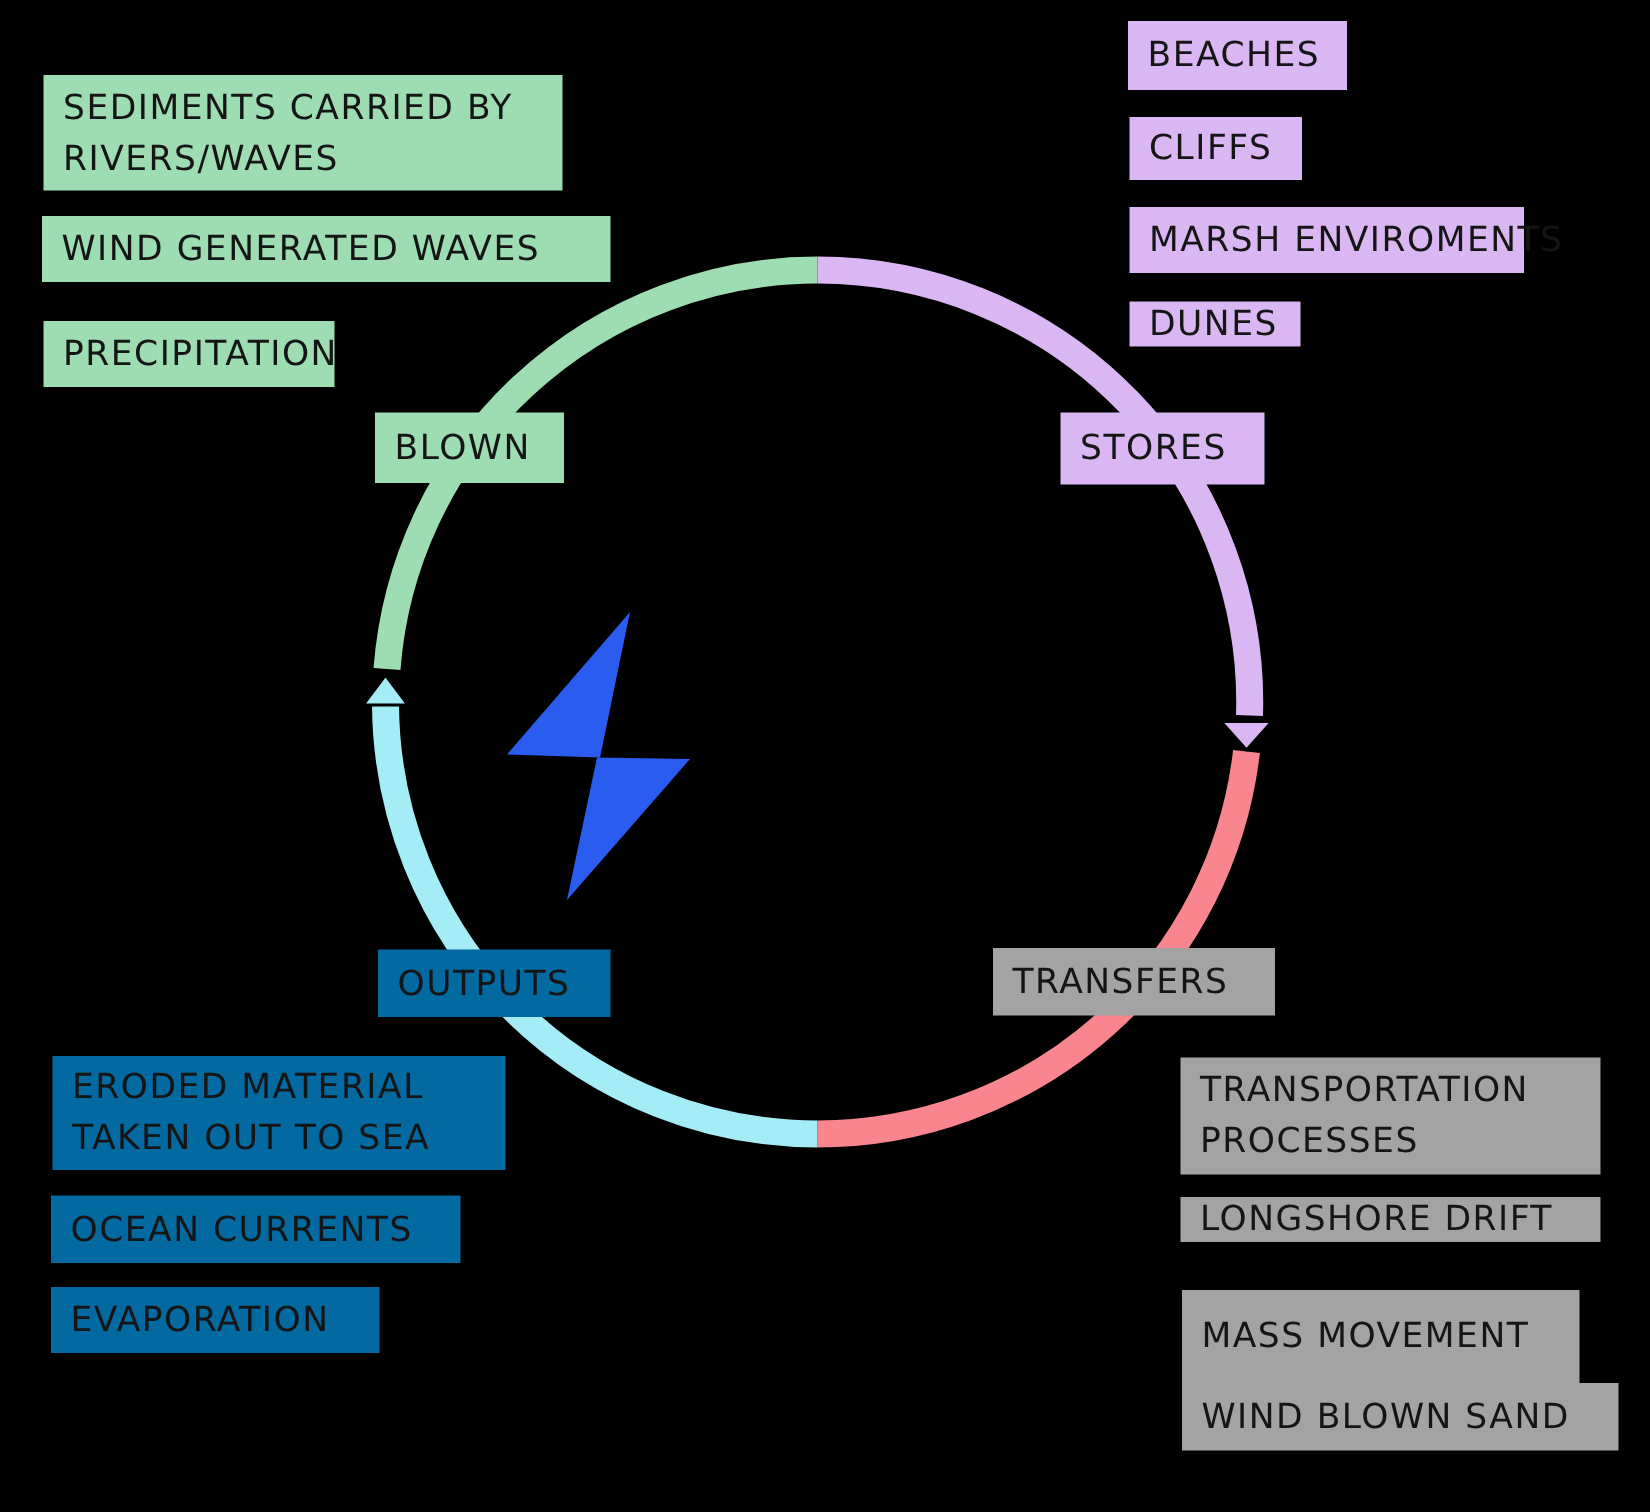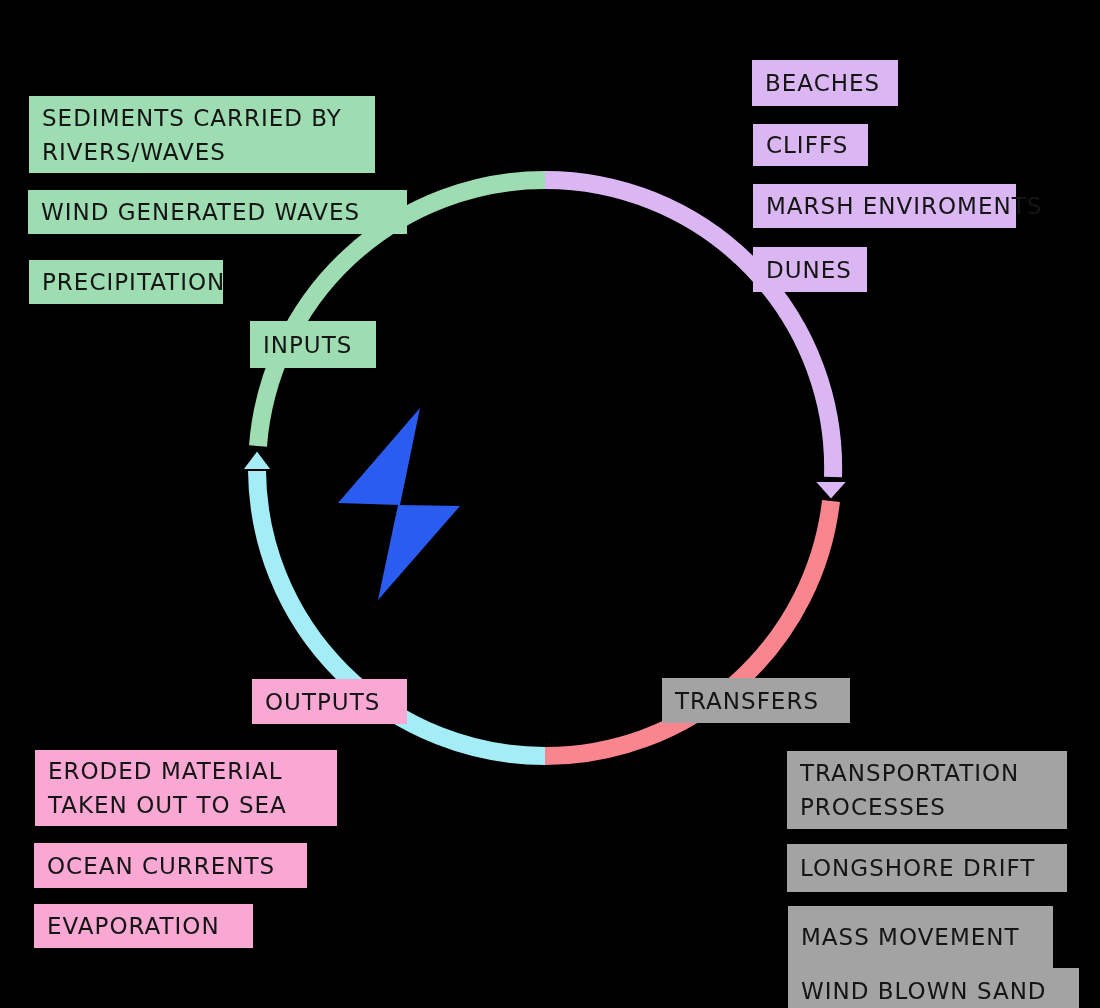"BEACHES" .box { margin-top: 46px -> none }
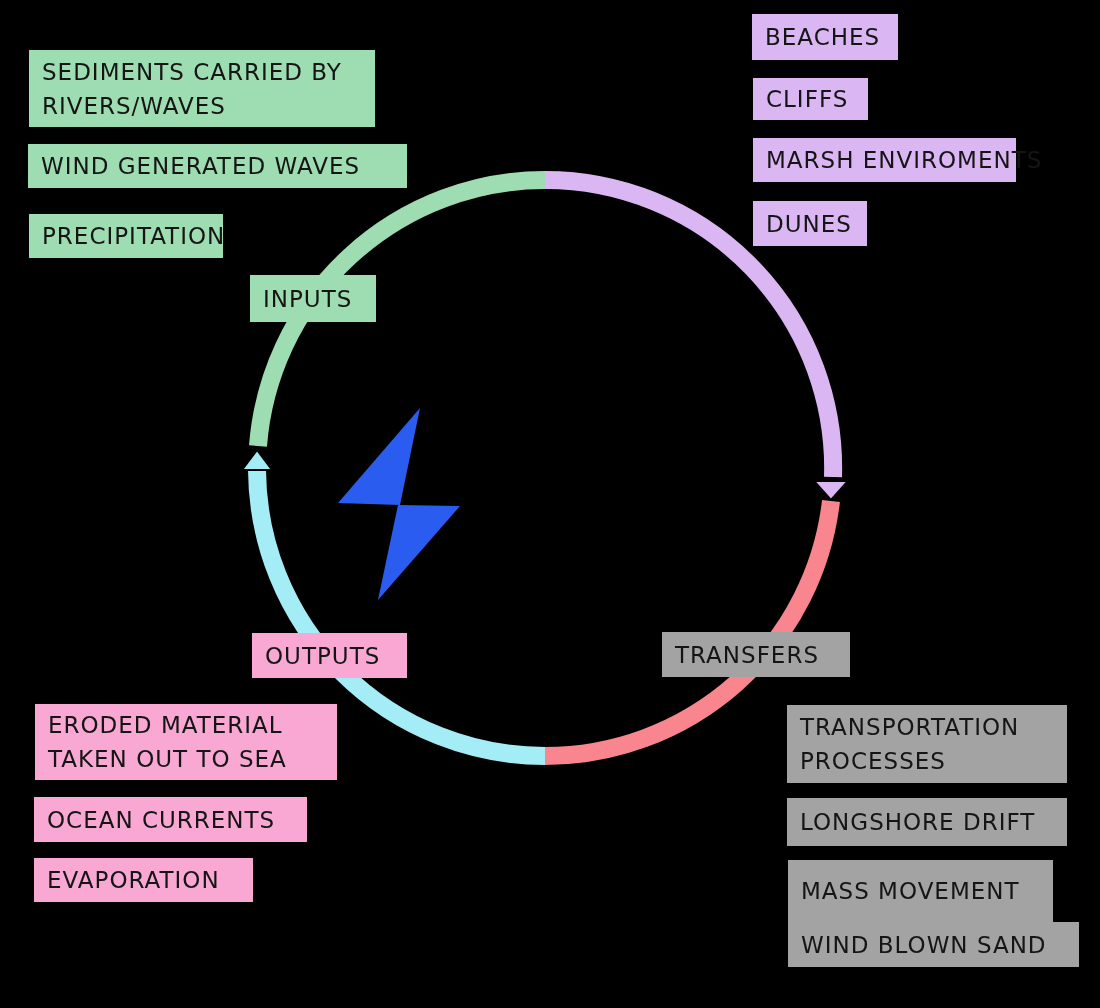"DUNES" div.box { height: 45px -> 30px }
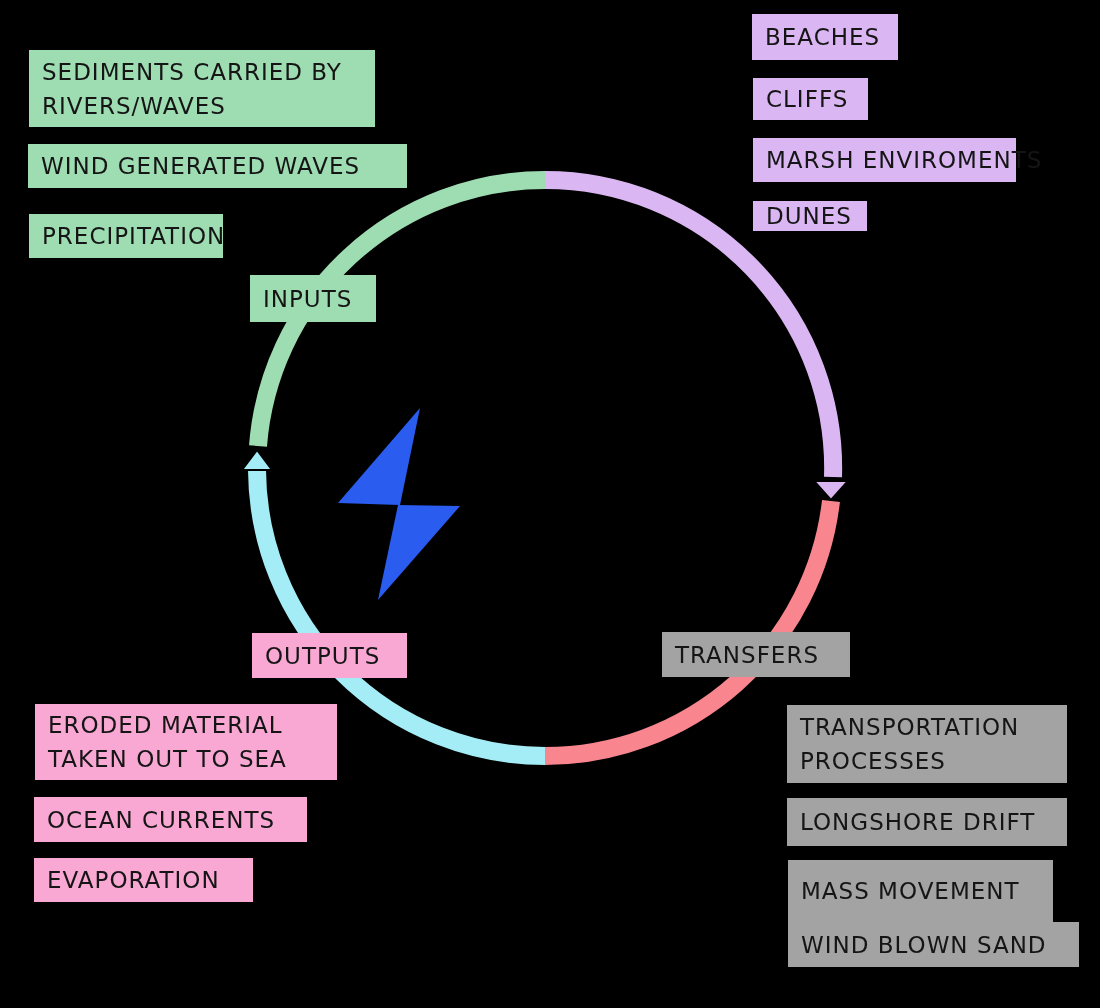"INPUTS" div.box { text: INPUTS -> BLOWN }
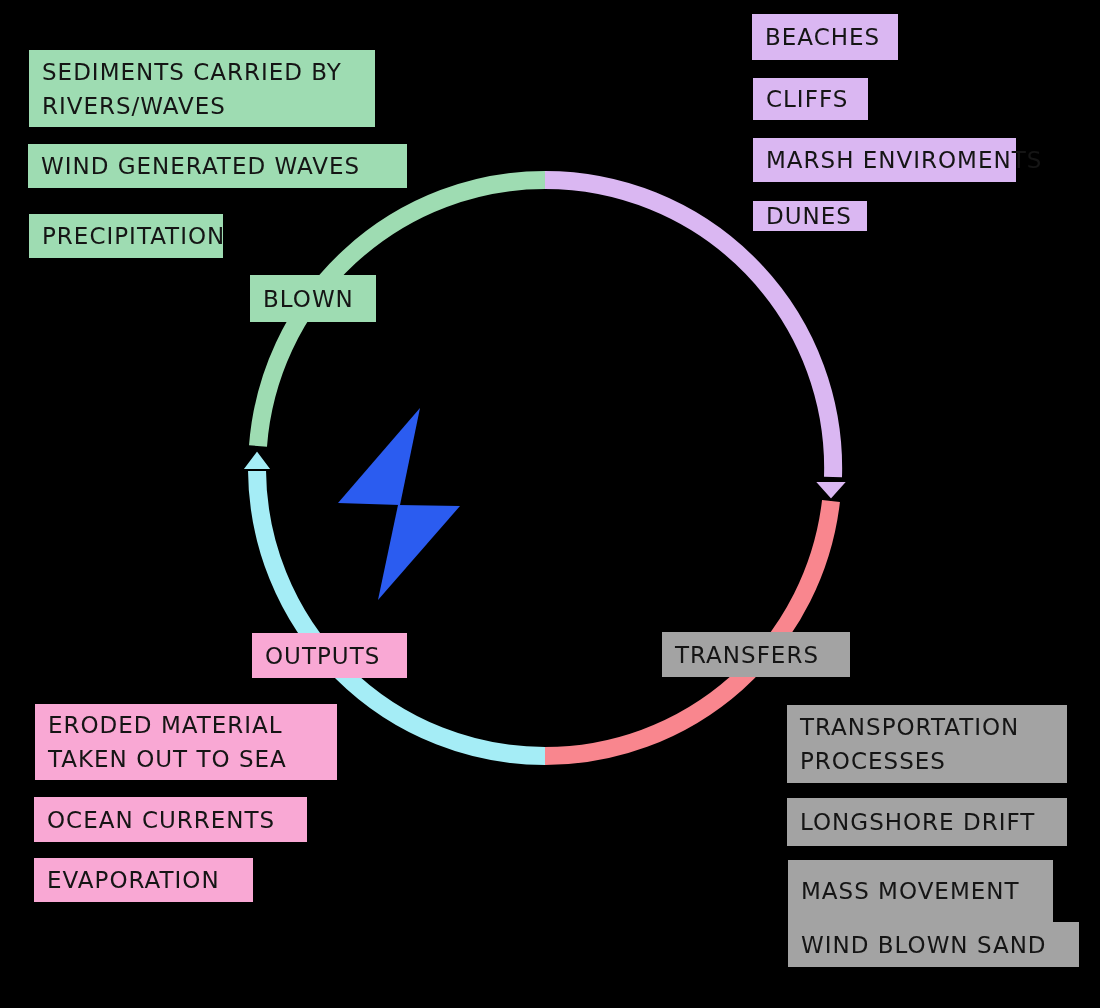"STORES" div.box { html: none -> <div>STORES</div> }
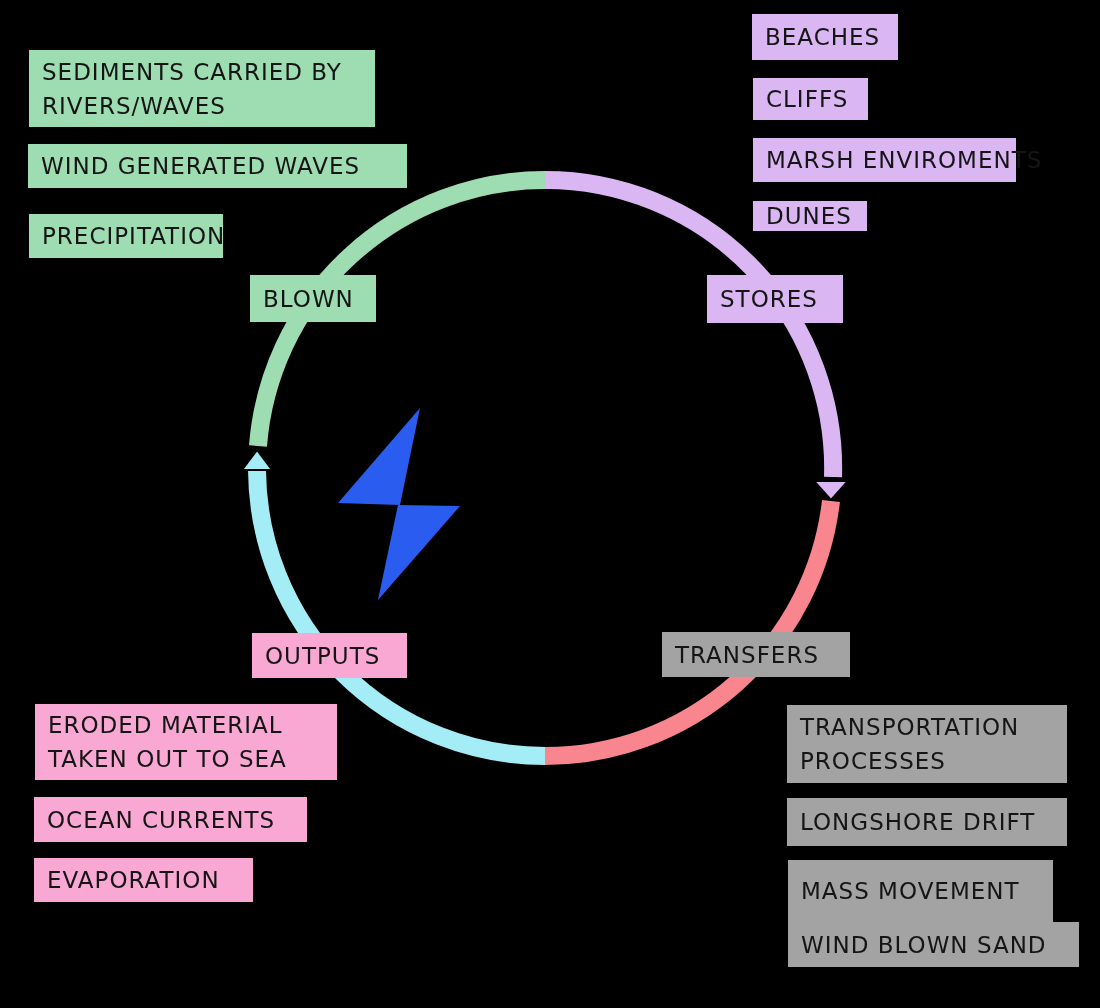"OUTPUTS" .bg-cyan { background: #f9a8d4 -> #0369a1 }
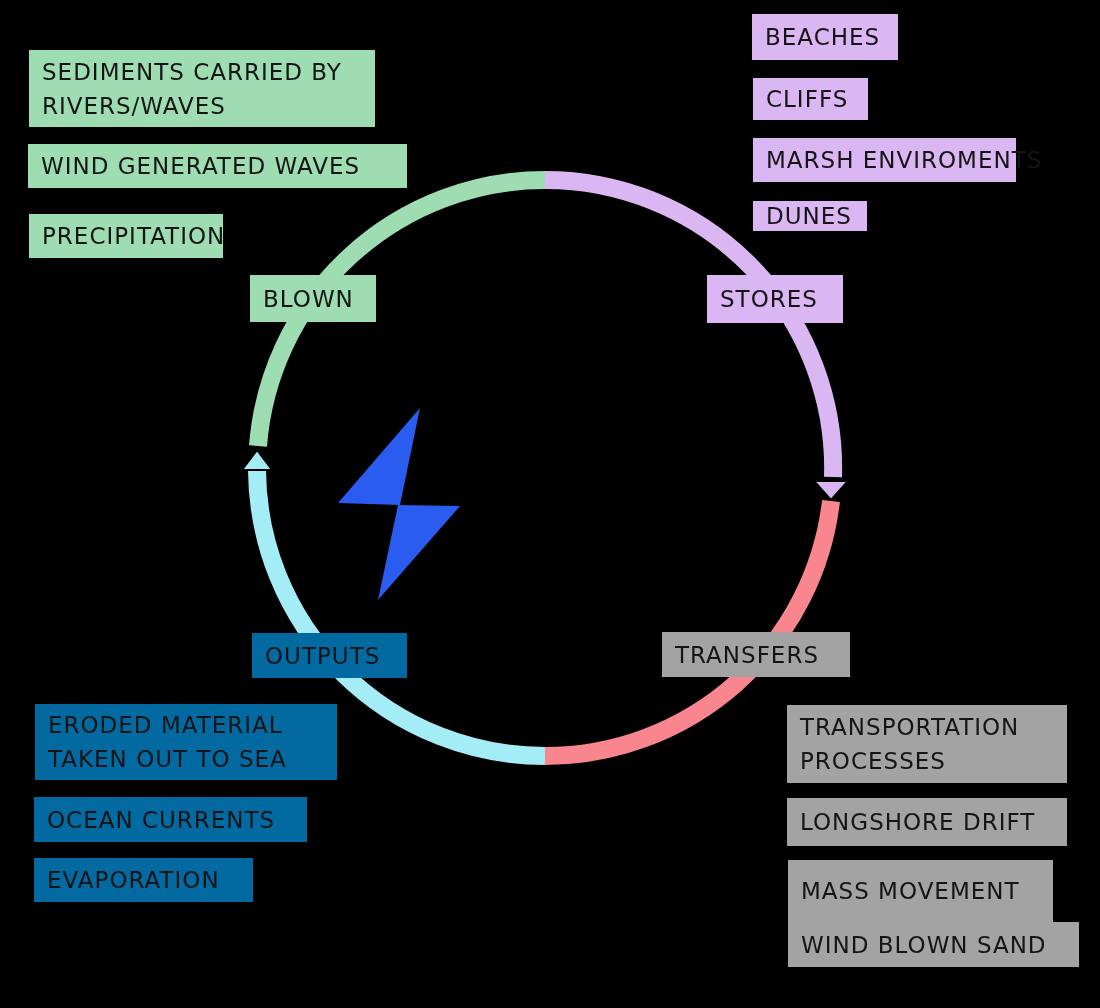"LONGSHORE DRIFT" div.box { height: 48px -> 30px }
